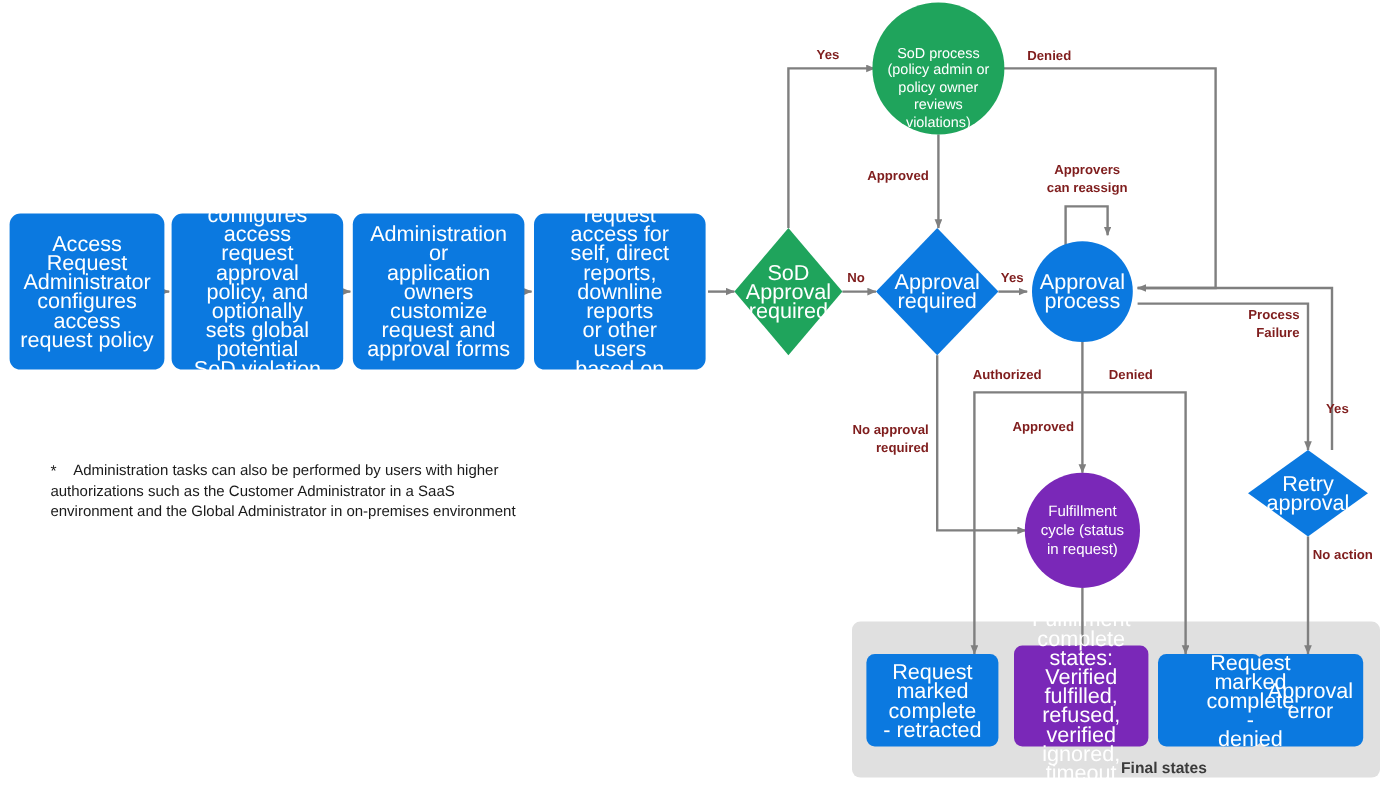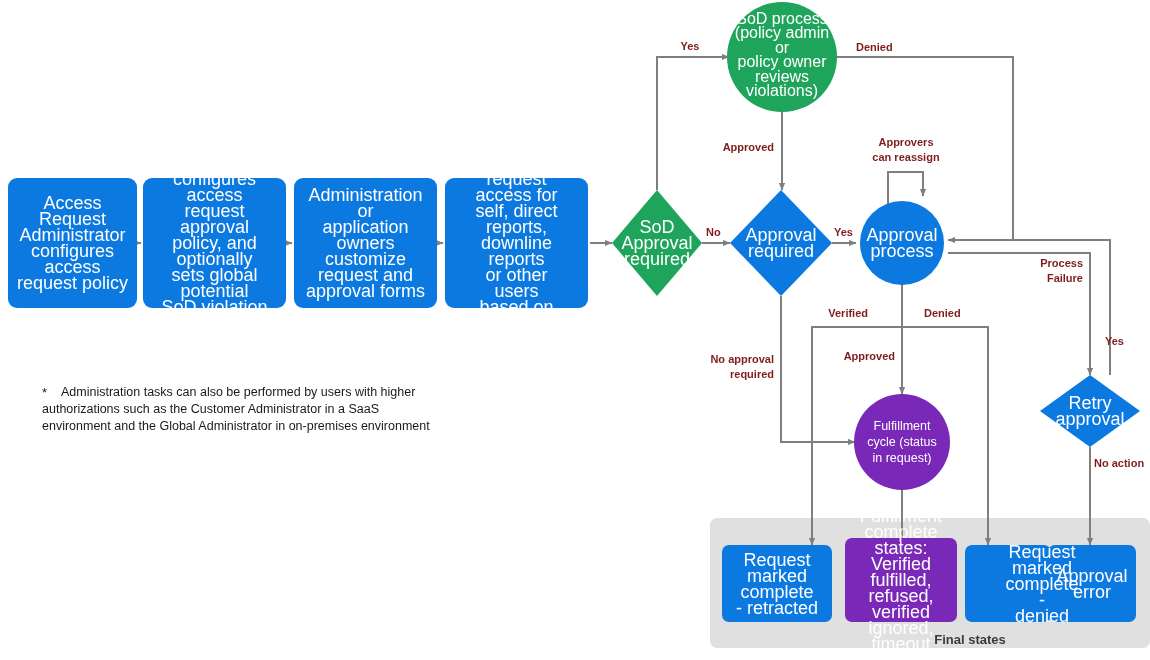"SoD process" div.node-text { font-size: 16px -> 12px; top: 0 -> 18px }
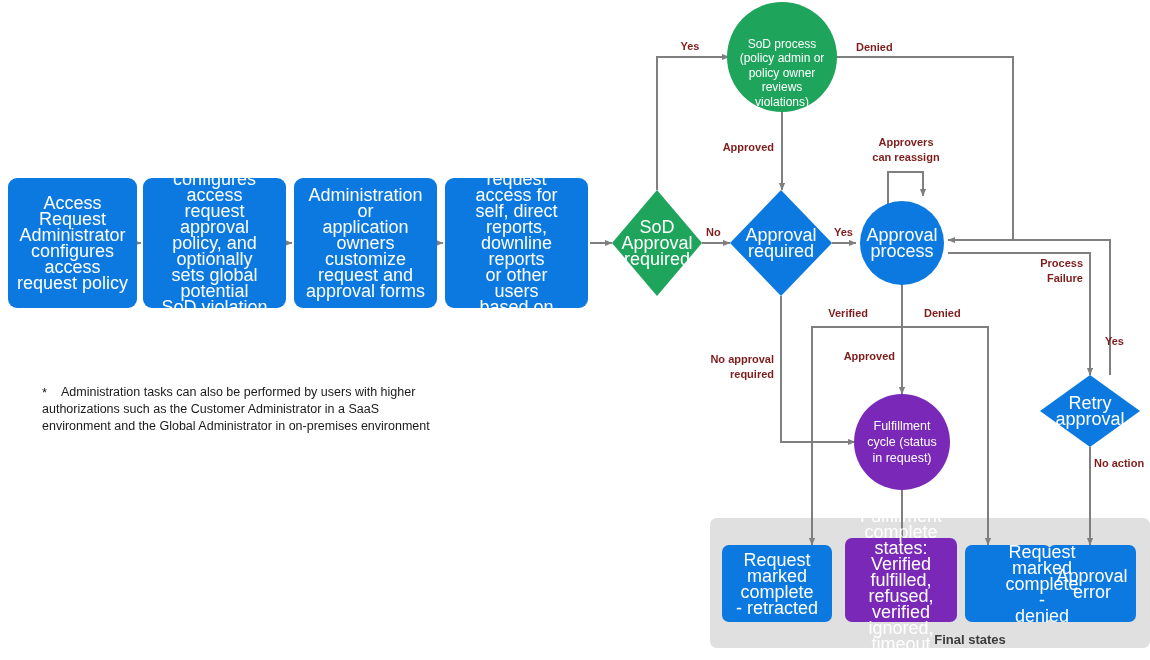"Verified" div.edge-label { text: Verified -> Authorized }
